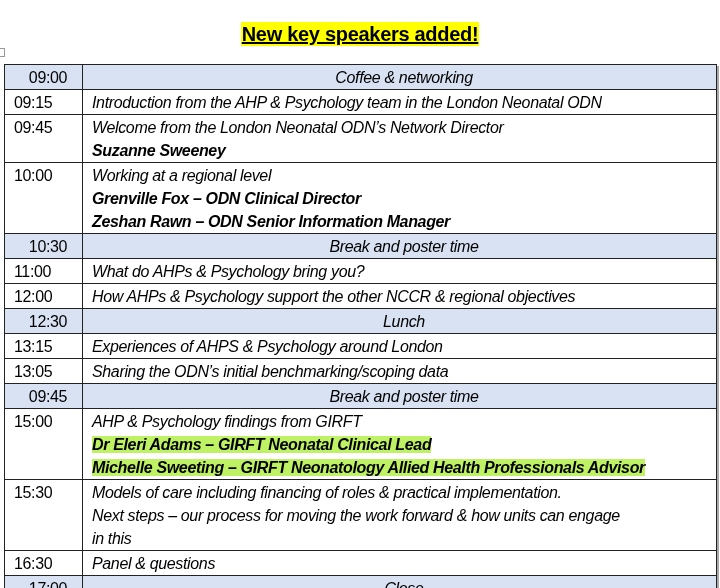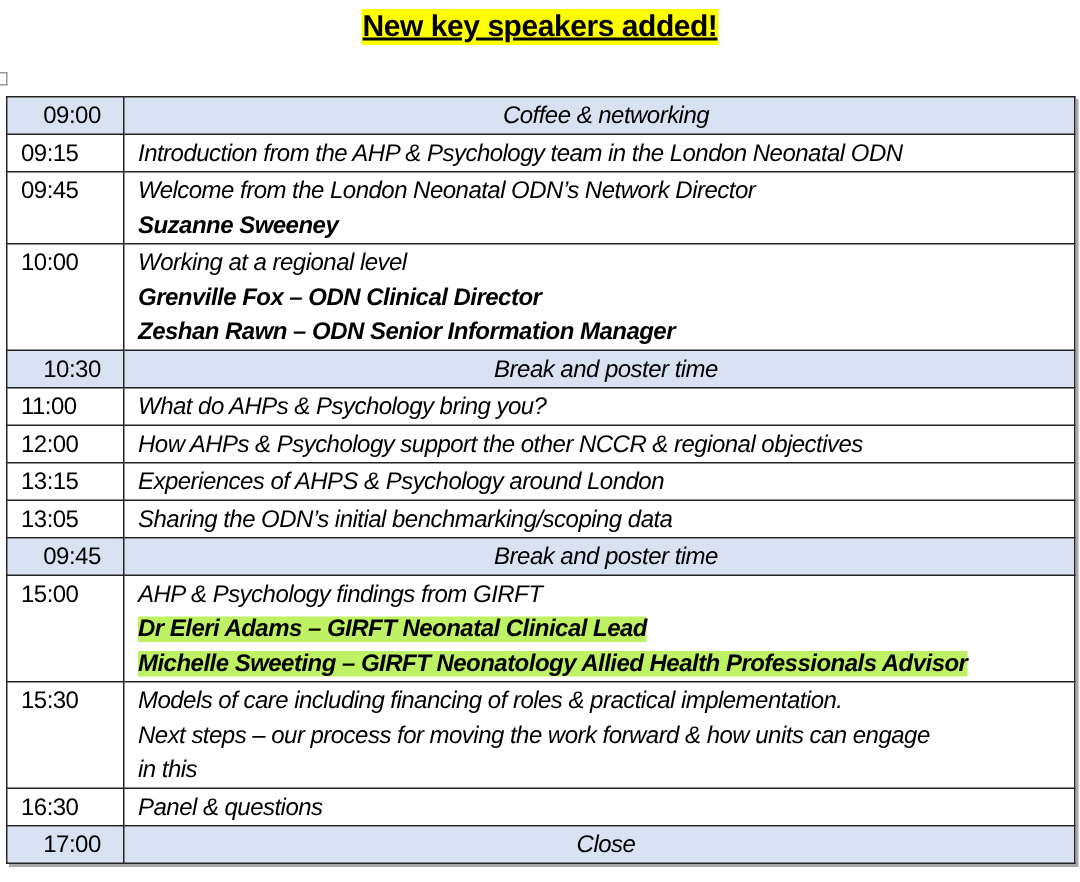"New key speakers added!" .banner { margin-top: none -> 16px }
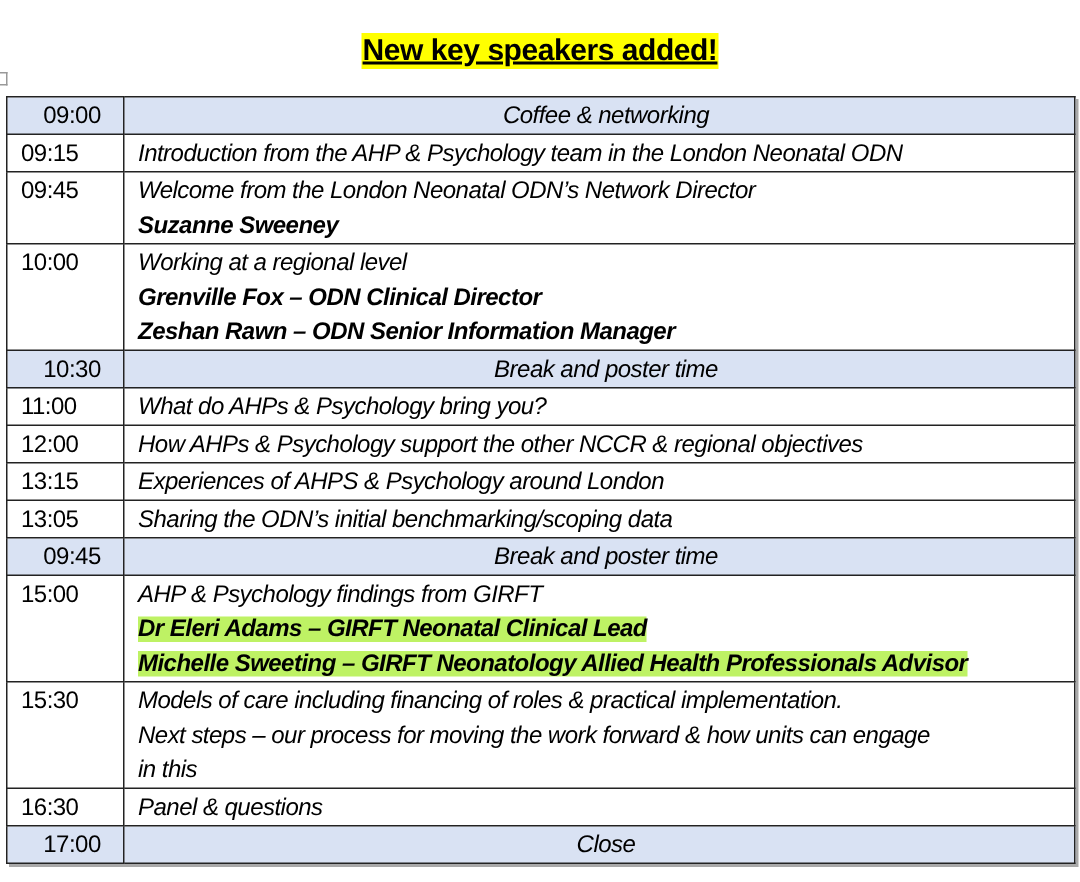"12:30" tr.shaded { html: none -> <tr> <td>12:30</td> <td> <span><span>Lunch</span></span> </td> </tr> }
